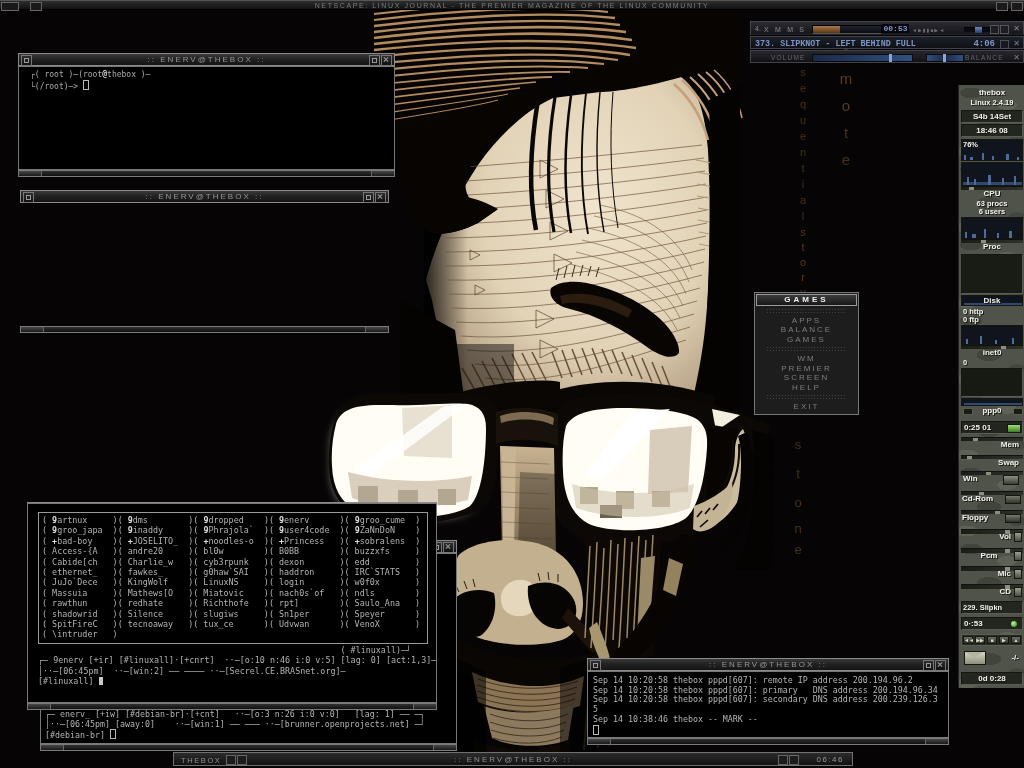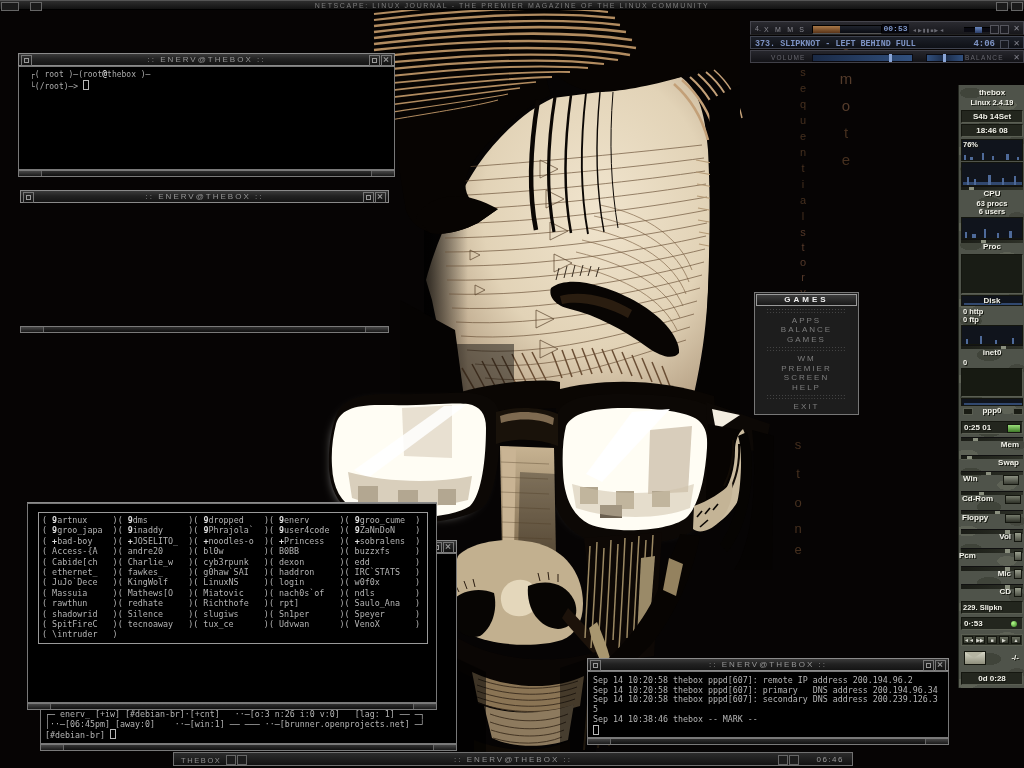"Pcm" div { text-align: left -> center }
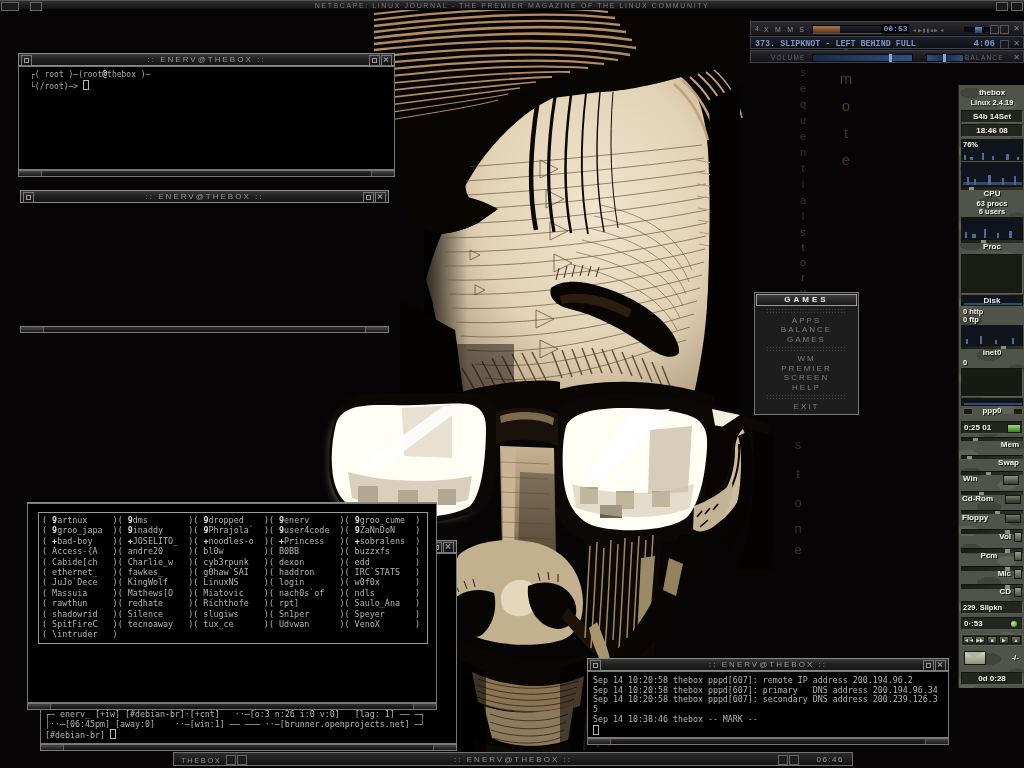"( #linuxall)─┘" pre { html: none -> <pre> ( #linuxall)─┘ ┌─ 9enerv [+ir] [#linuxall]·[+cnrt] ··─[o:10 n:46 i:0 v:5] [lag: 0] [act:1,3]─ │··─[06:45pm] ··─[win:2] ── ──── ··─[Secrel.CE.BRASnet.org]─ [#linuxall] <span></span></pre> }
